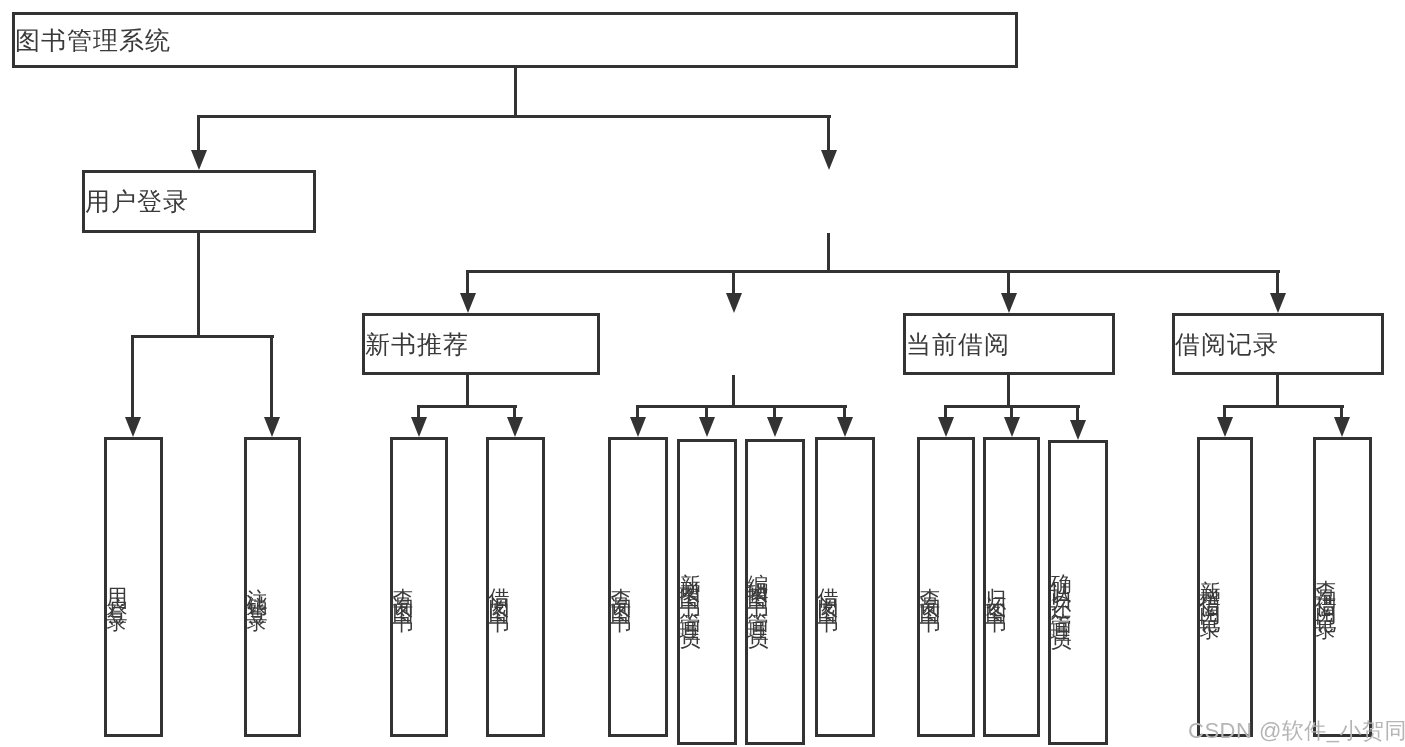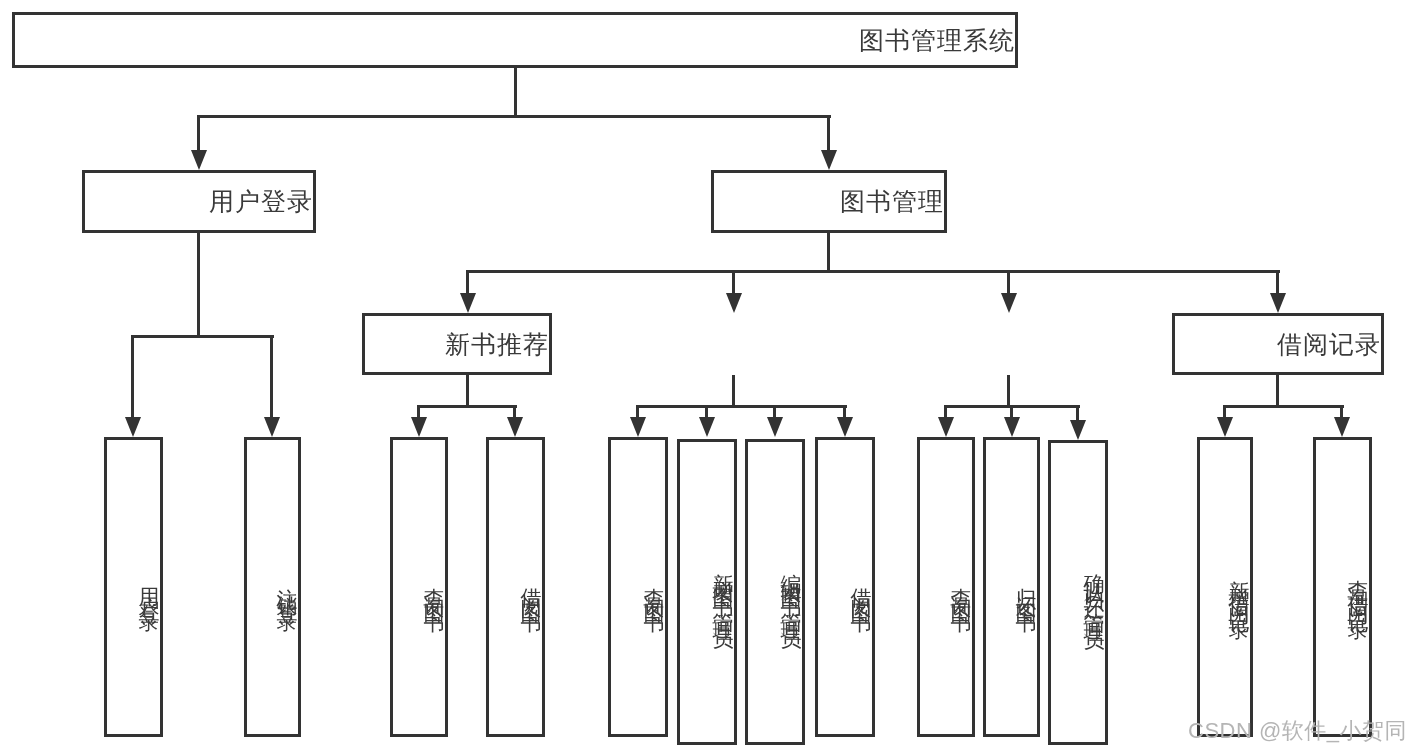"图书管理系统" .box { justify-content: flex-end -> flex-start }
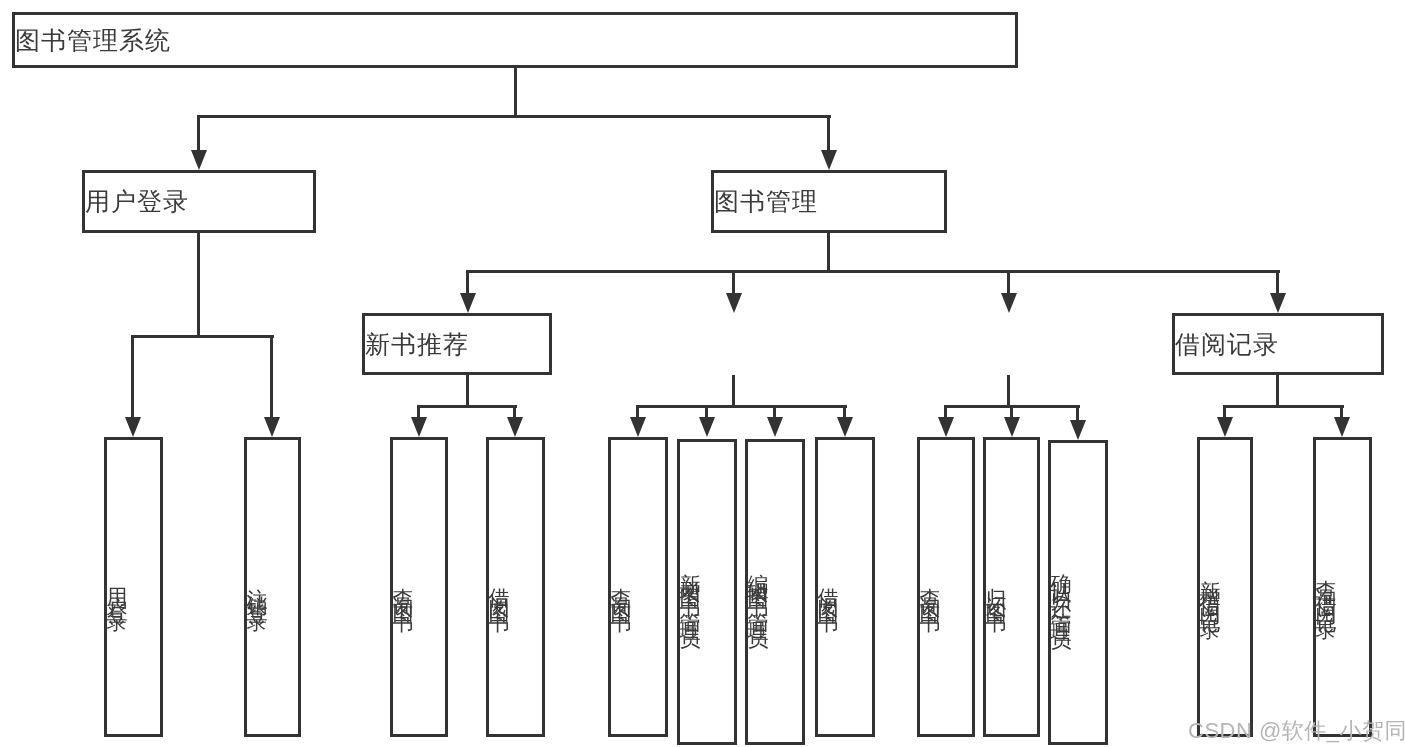"图书管理" div.box { html: <div> <span>图书管理</span> </div> -> none }
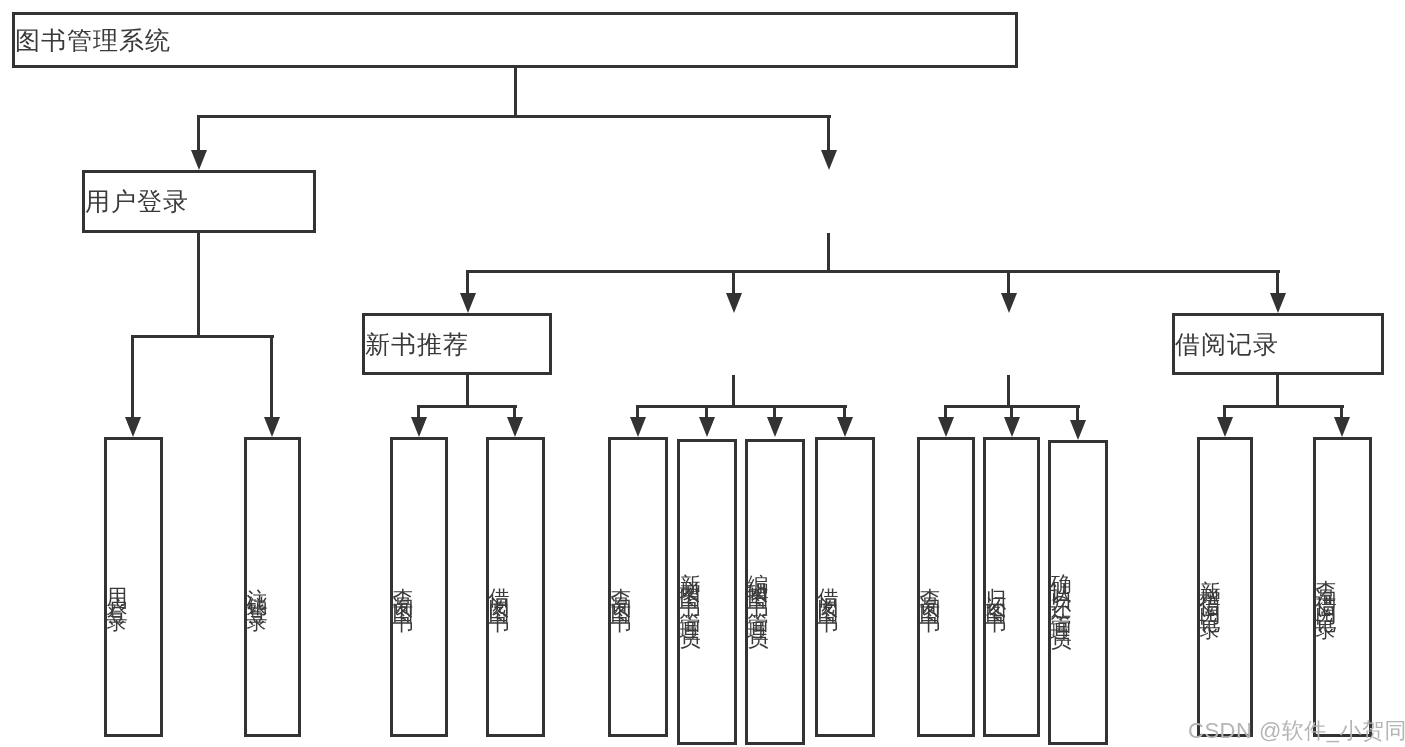"新书推荐" div.box { width: 190px -> 238px }
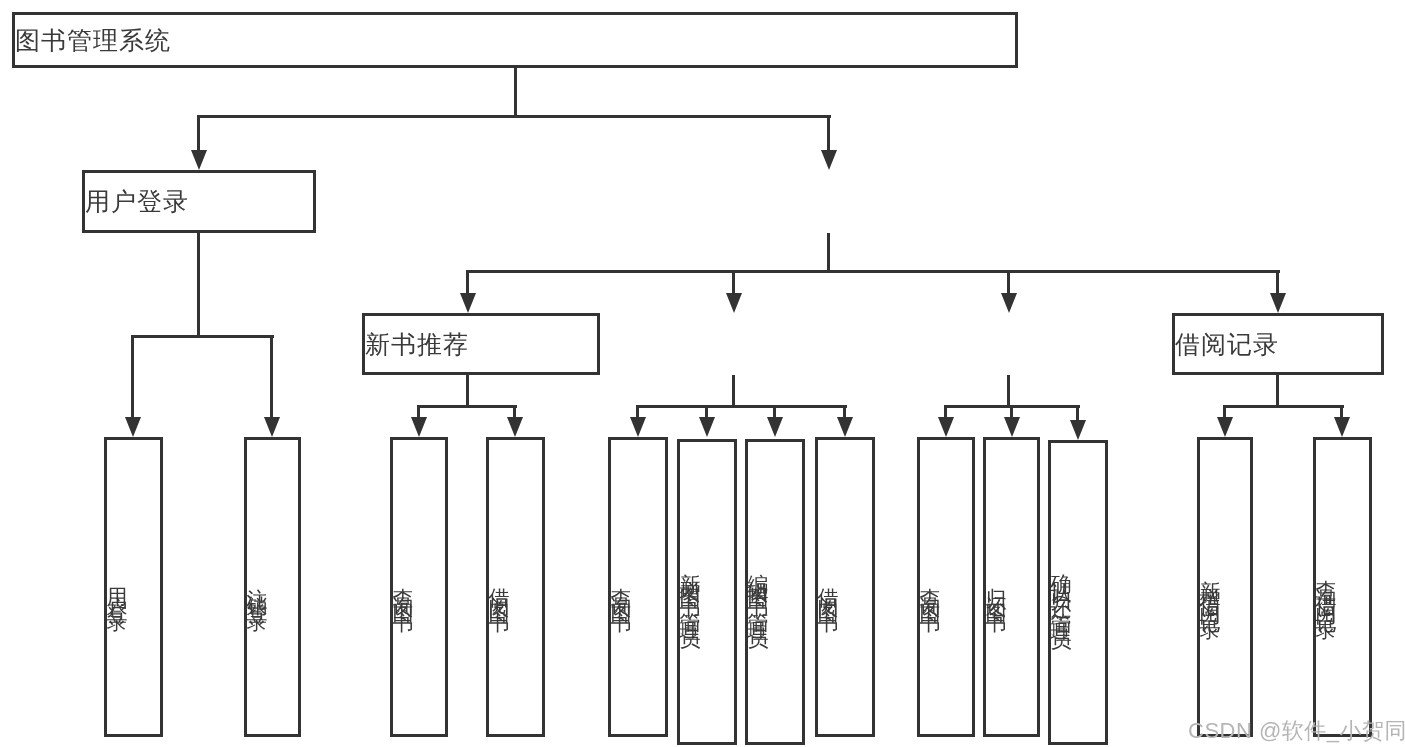"当前借阅" div.box { html: none -> <div> <span>当前借阅</span> </div> }
